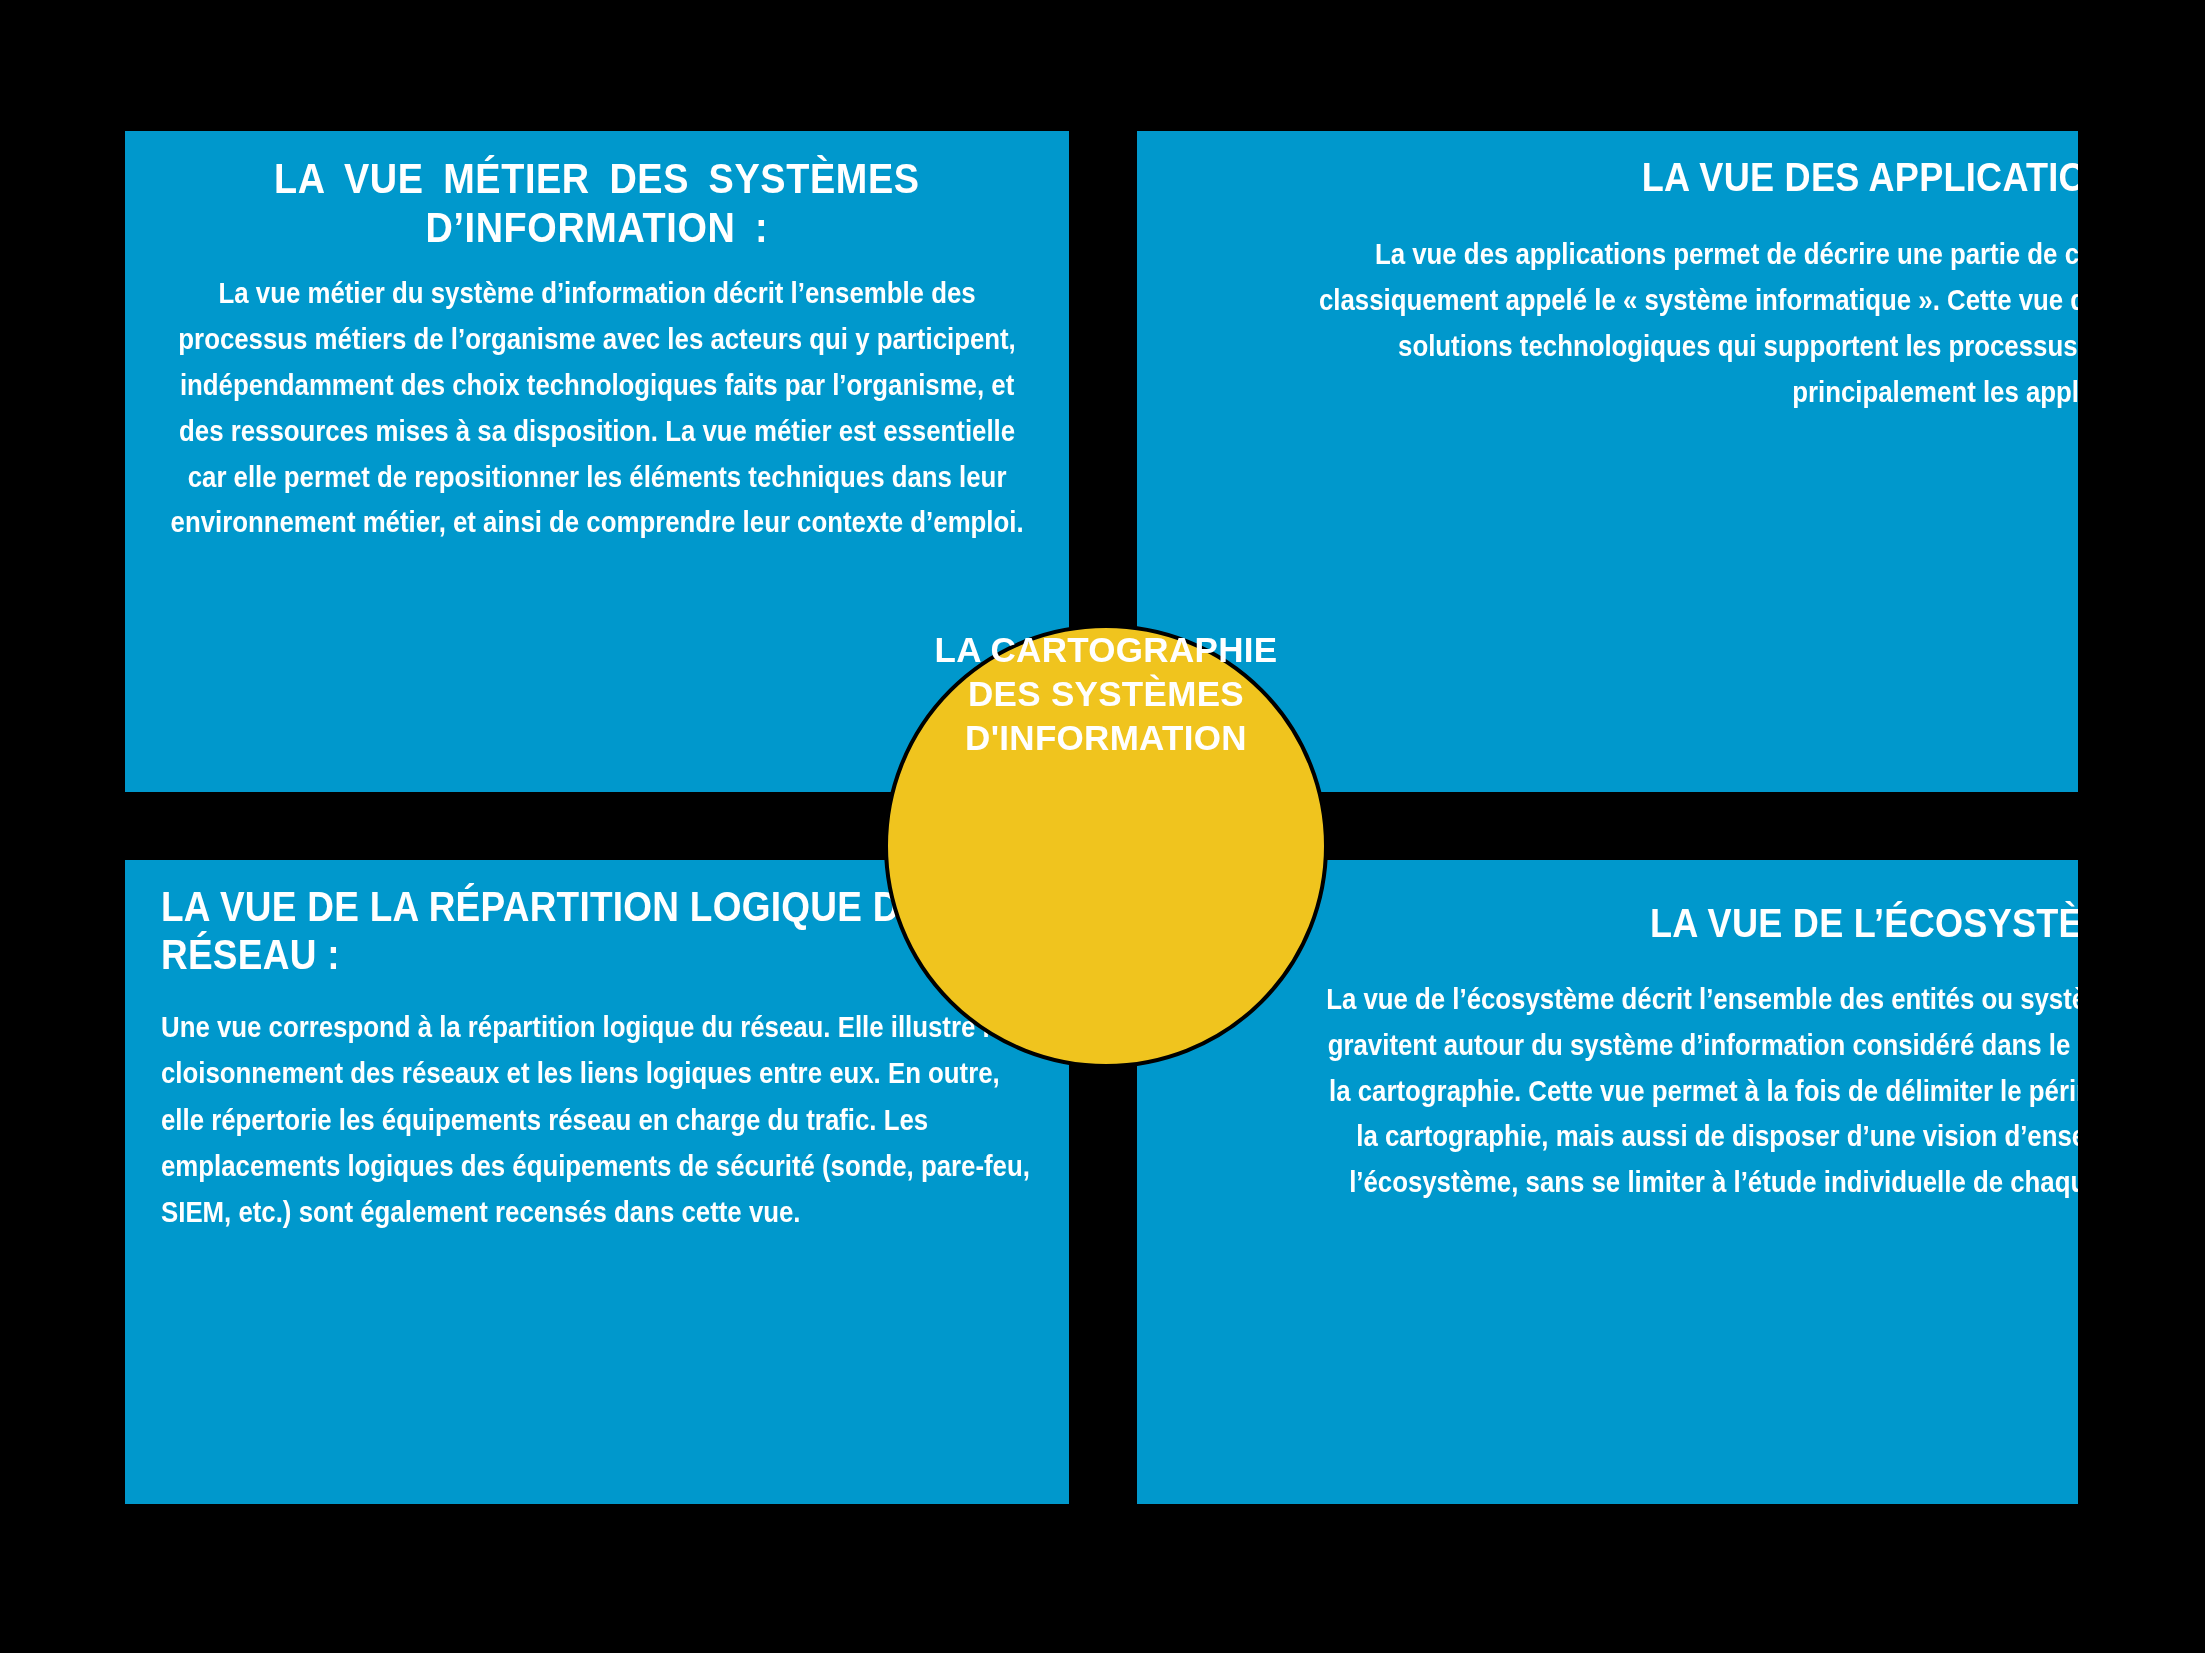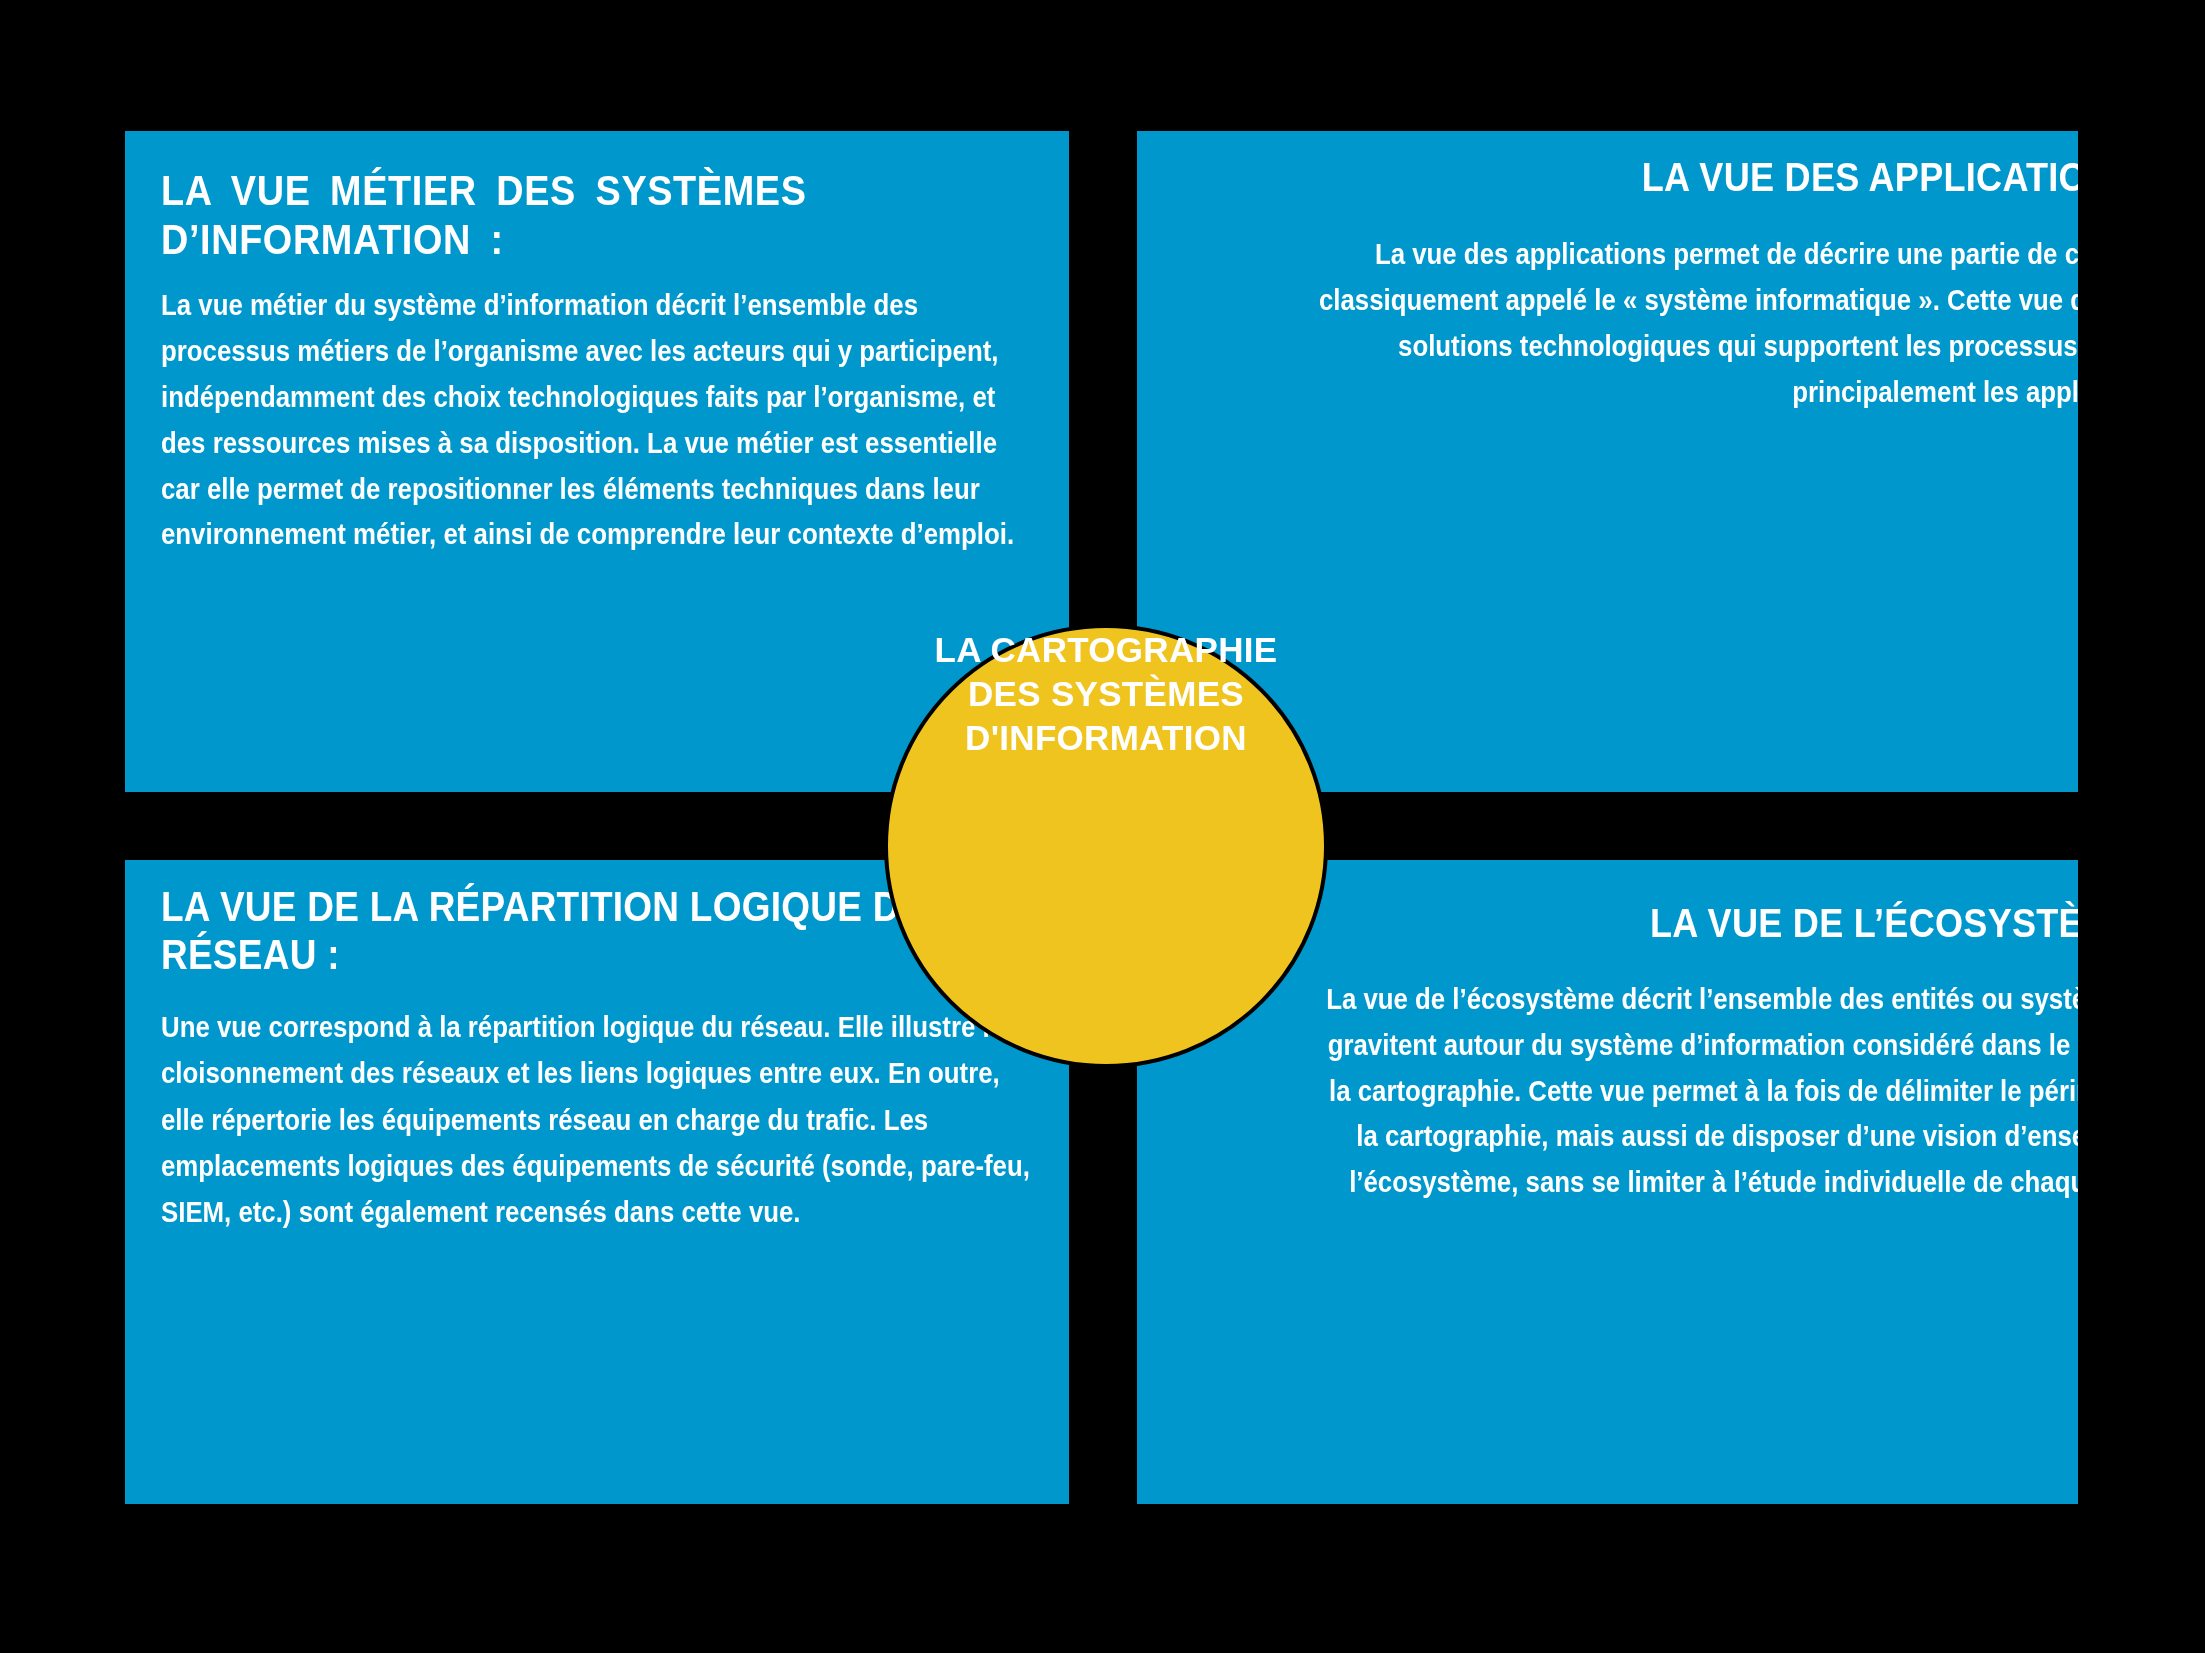"LA VUE MÉTIER DES SYSTÈMES" #panel-metier .panel-inner { text-align: none -> center; top: 35px -> 23px }
